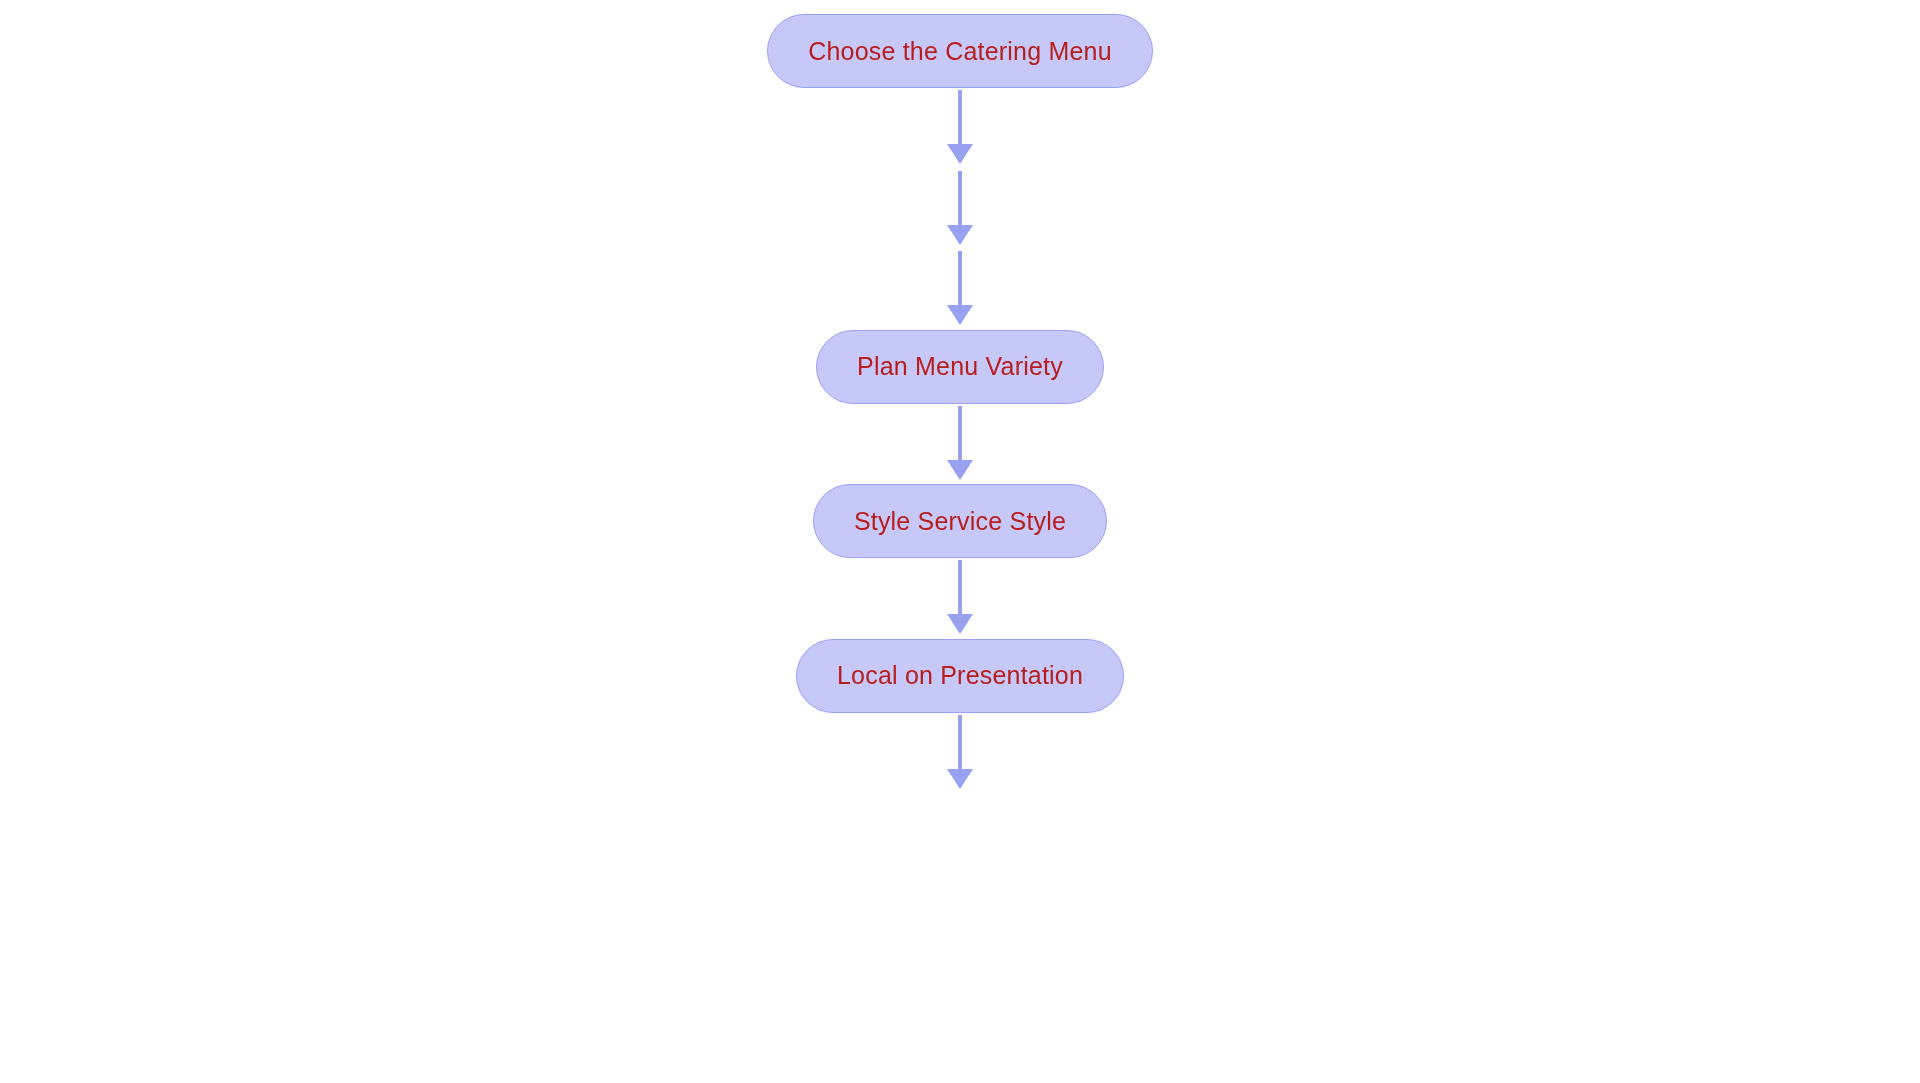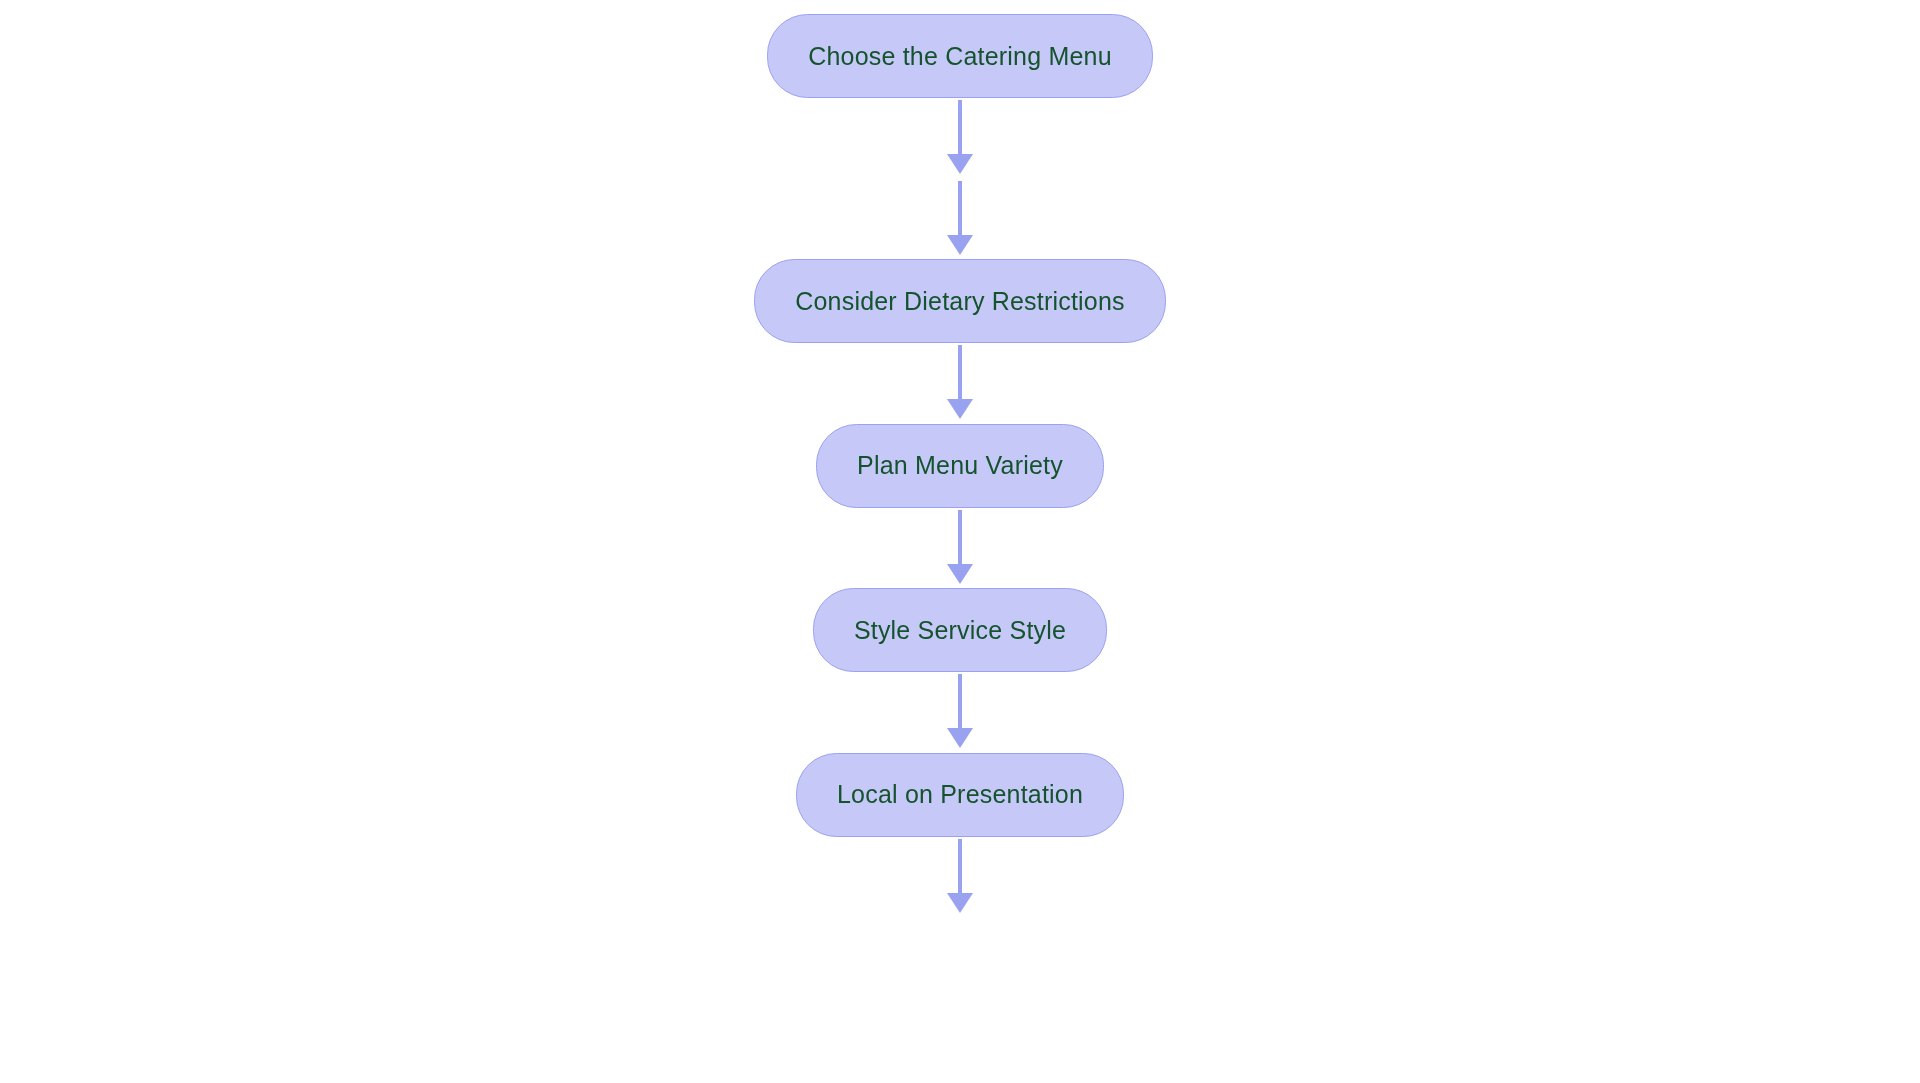"Choose the Catering Menu" .flow-node { color: #14532d -> #b91c1c; height: 84px -> 74px }
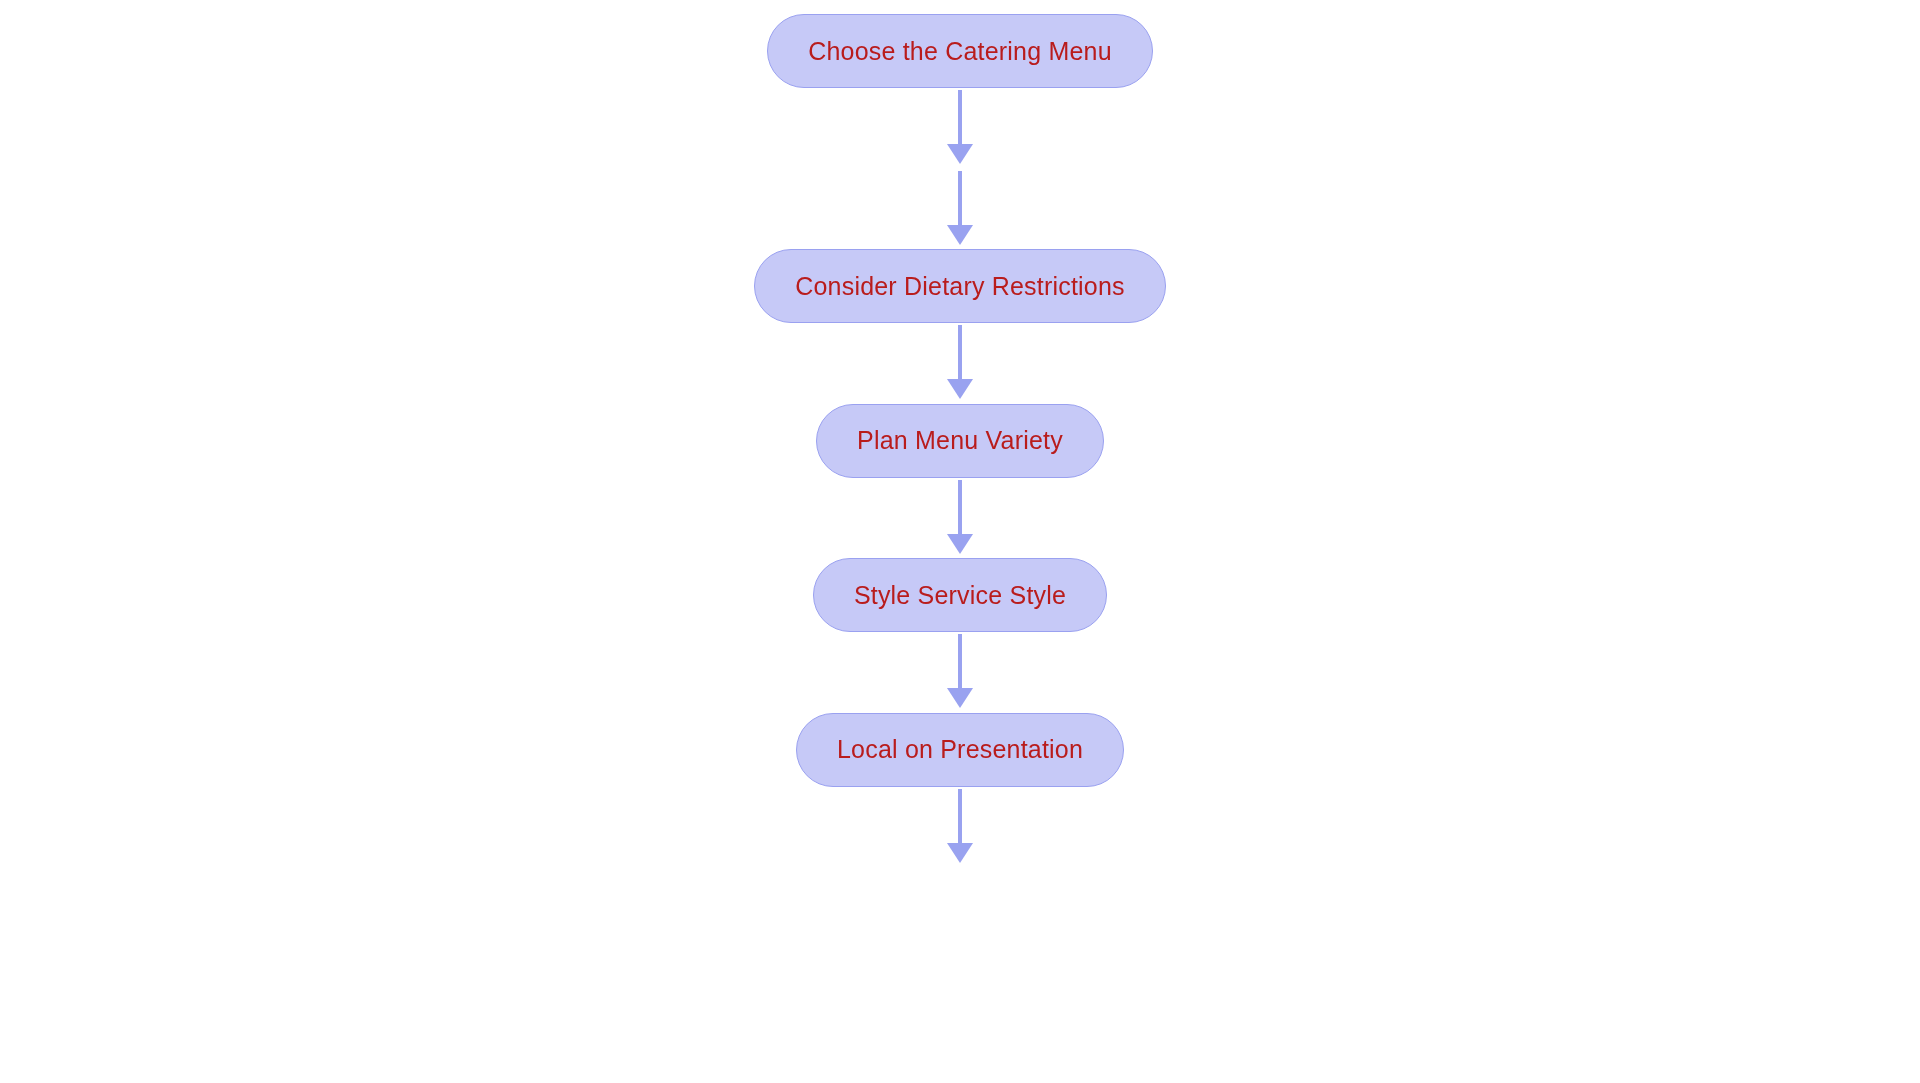"Consider Dietary Restrictions" div.flow-node { html: <div> <span>Consider Dietary Restrictions</span> </div> -> none }
